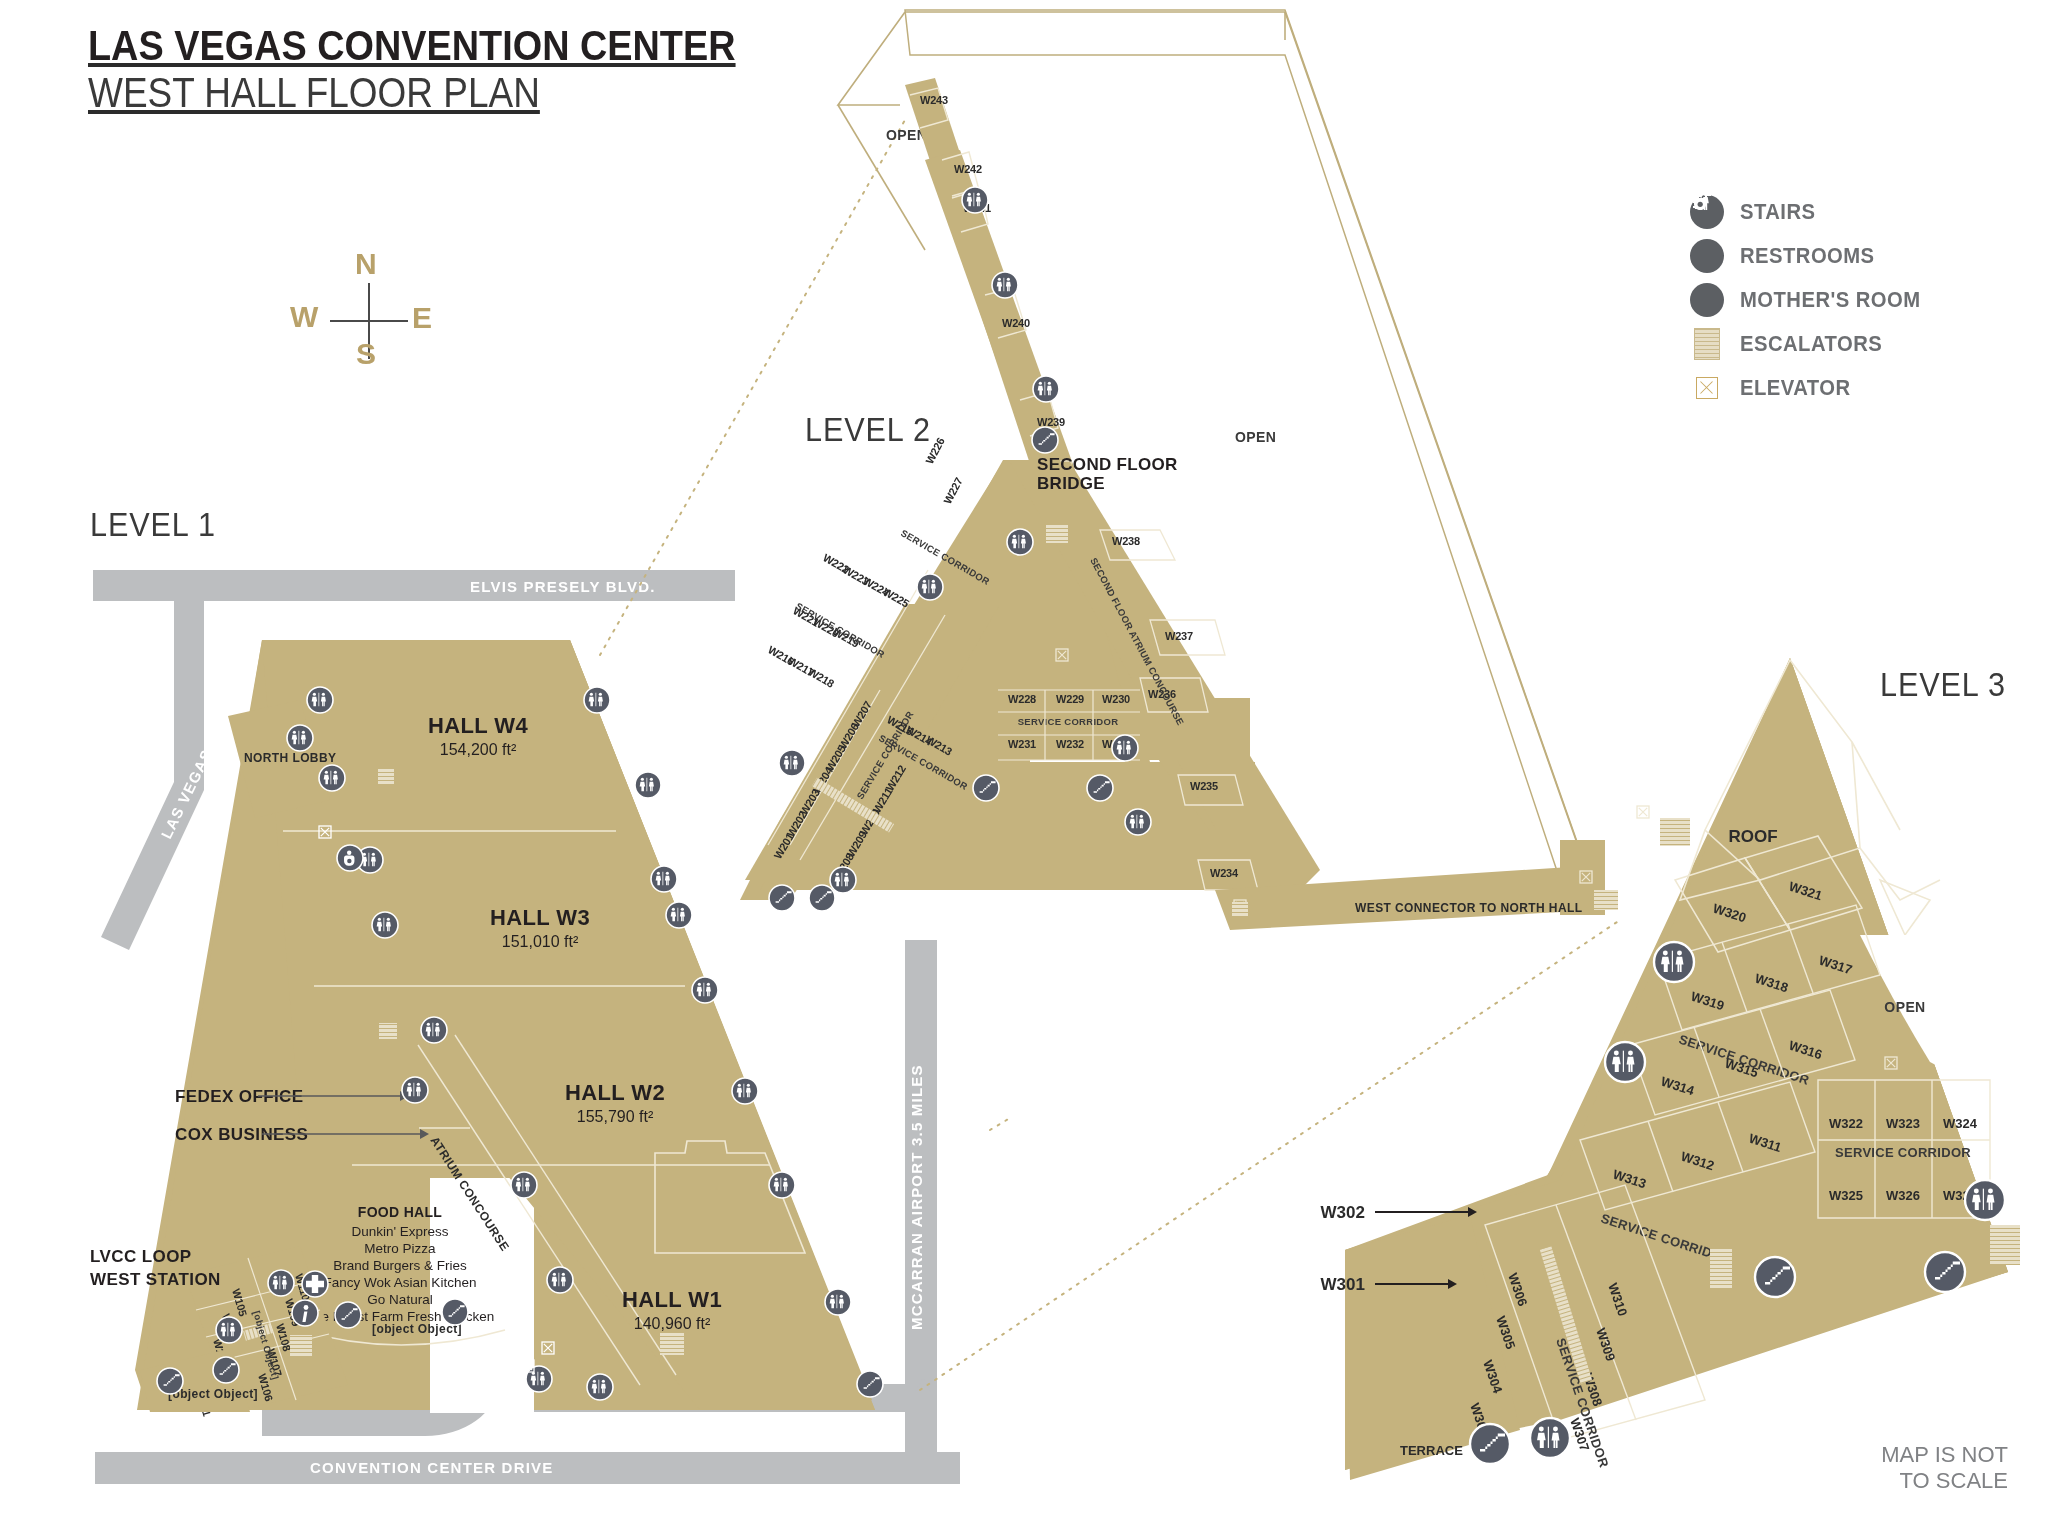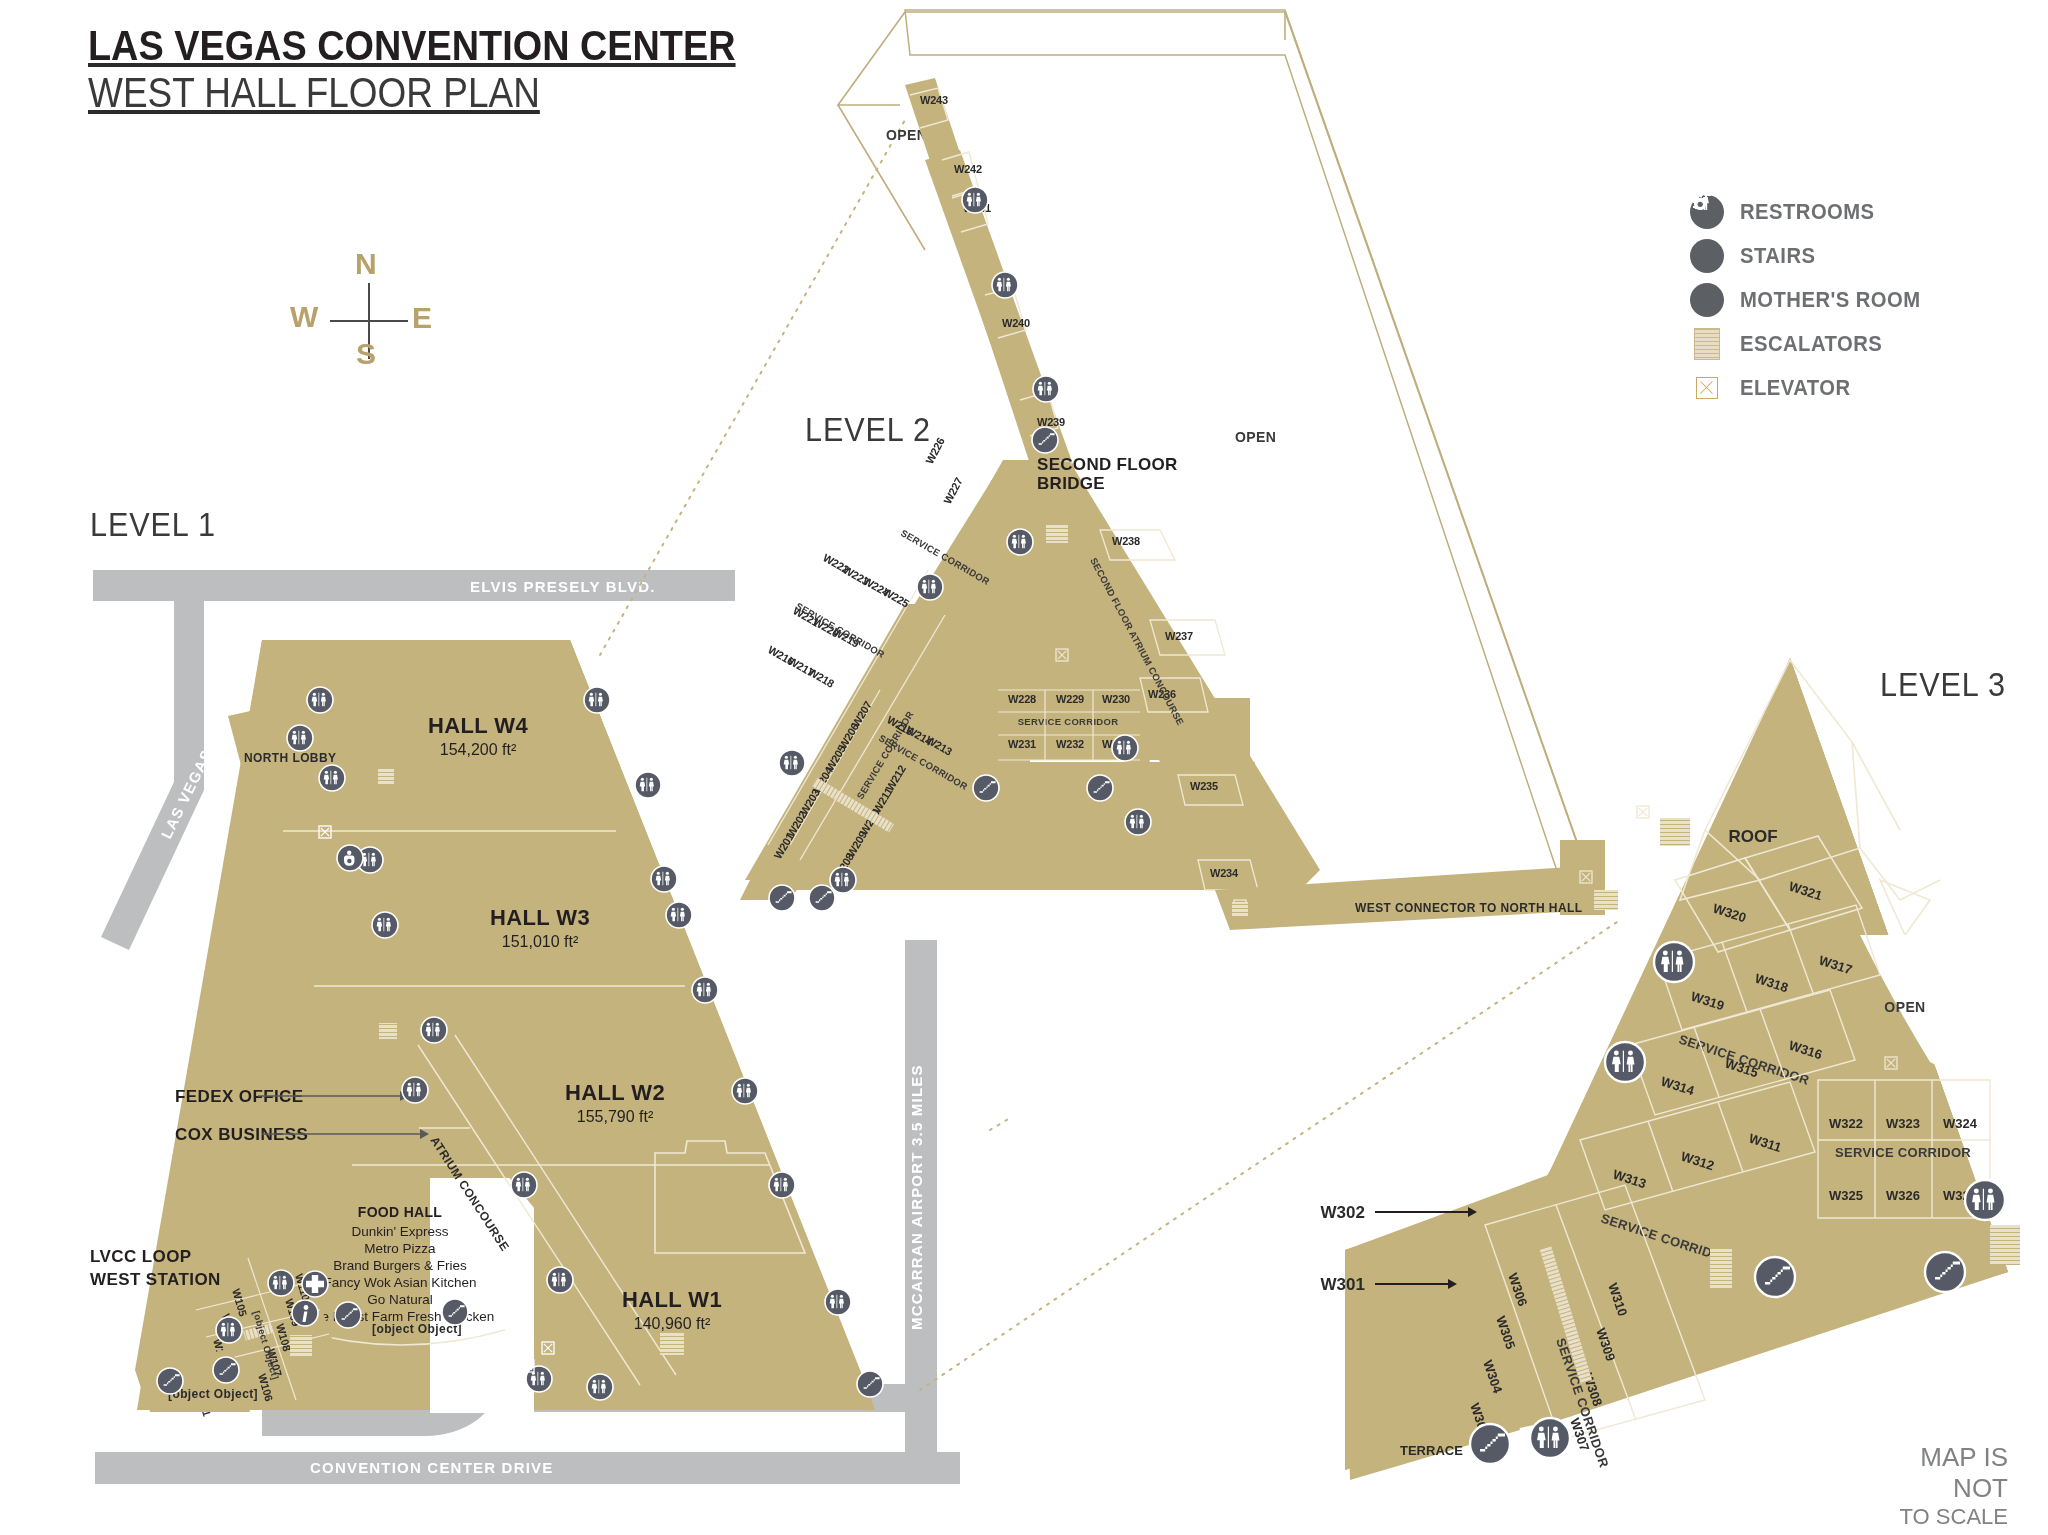"RESTROOMS" div.legend-row { order: before "STAIRS" -> after "STAIRS" }
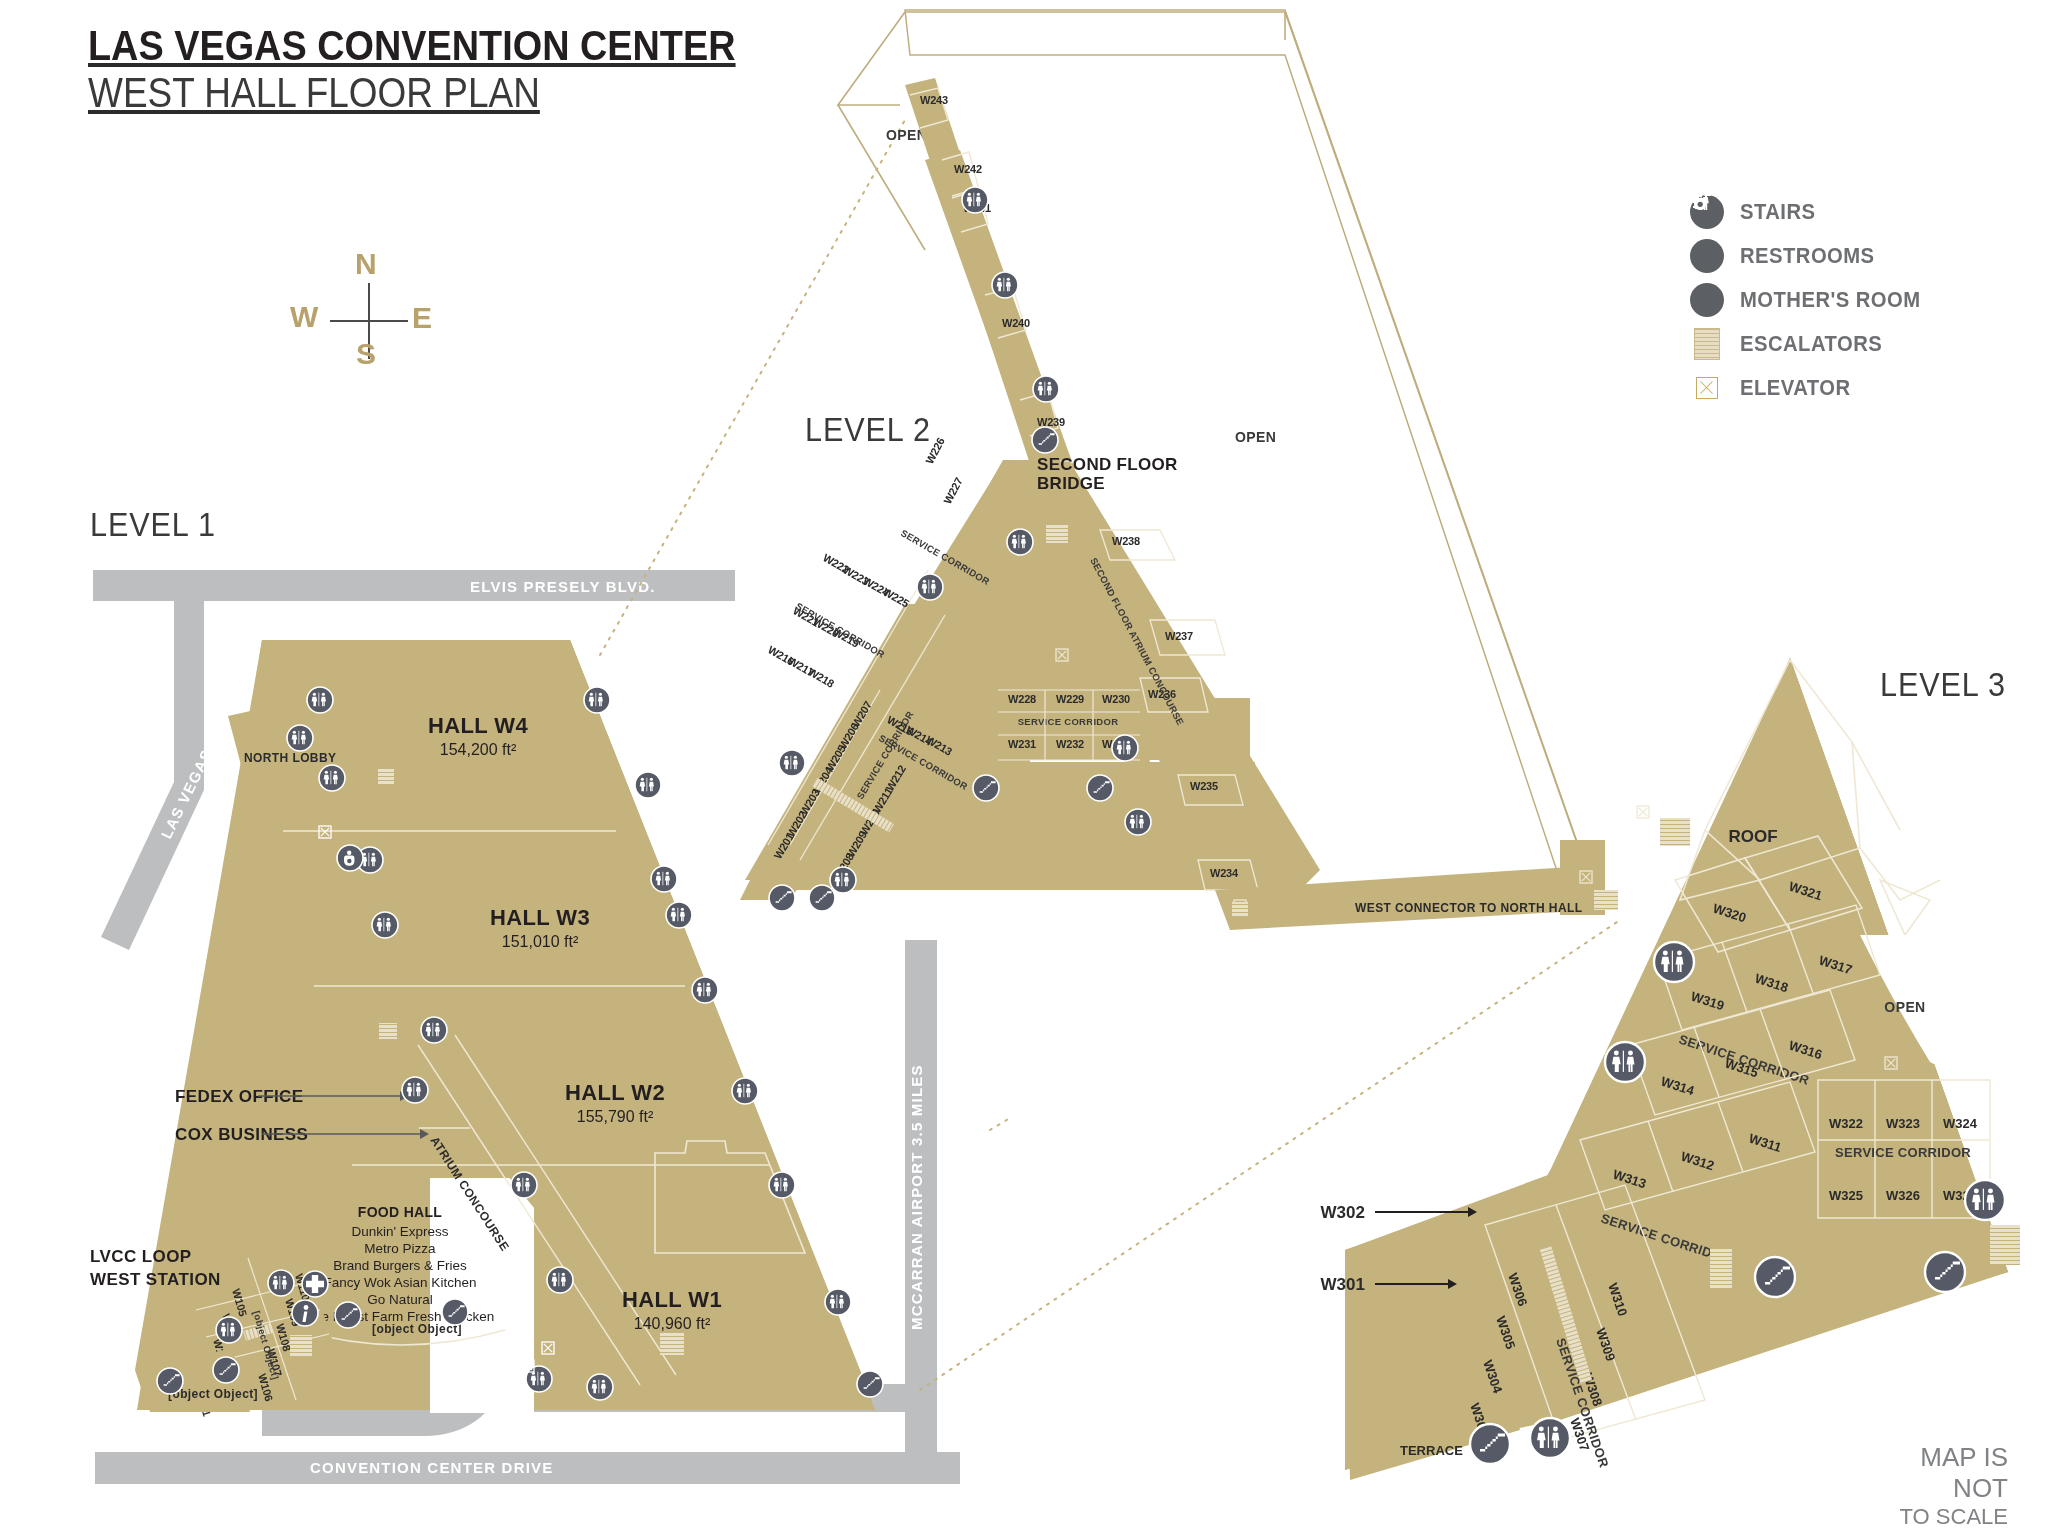"MAP IS NOT" div.abs { font-size: 26px -> 22px }
